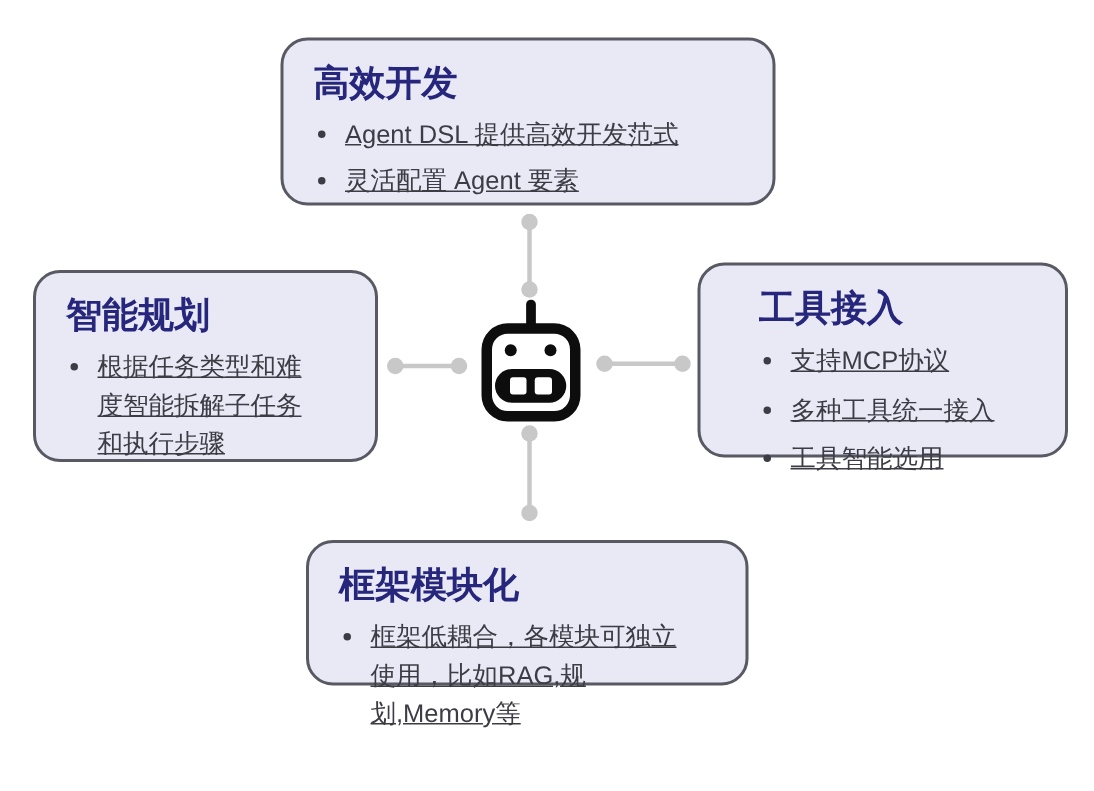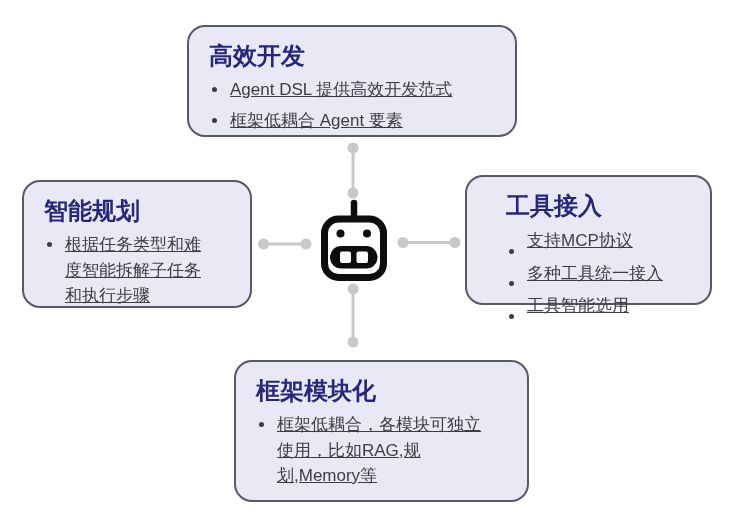"框架低耦合 Agent 要素" span.bullet-text { text: 框架低耦合 -> 灵活配置 }
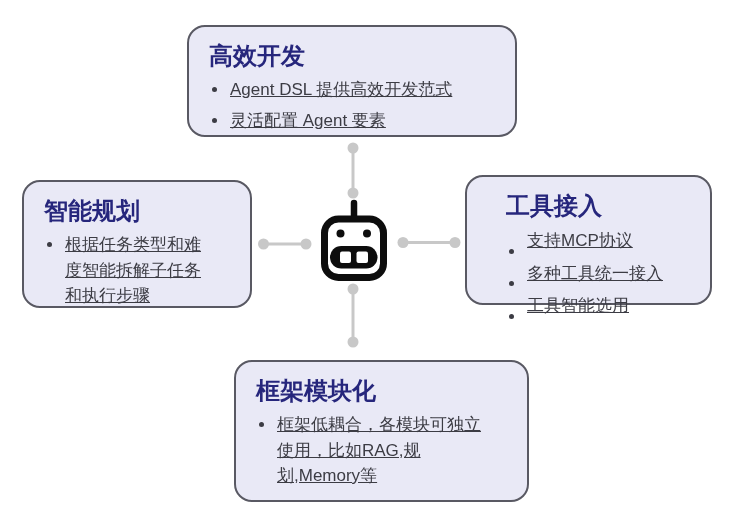"支持MCP协议" .card-right .bullet-row { align-items: flex-end -> none }
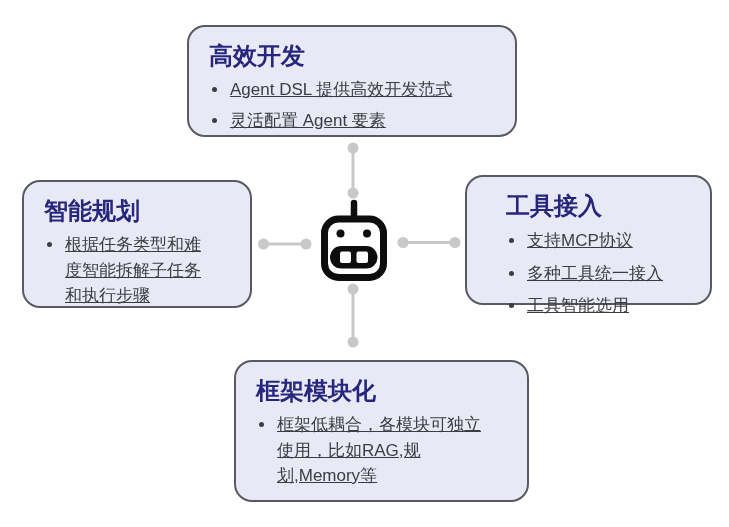"框架模块化" .card-bottom { height: 142px -> 97px; left: 234px -> 204px }
